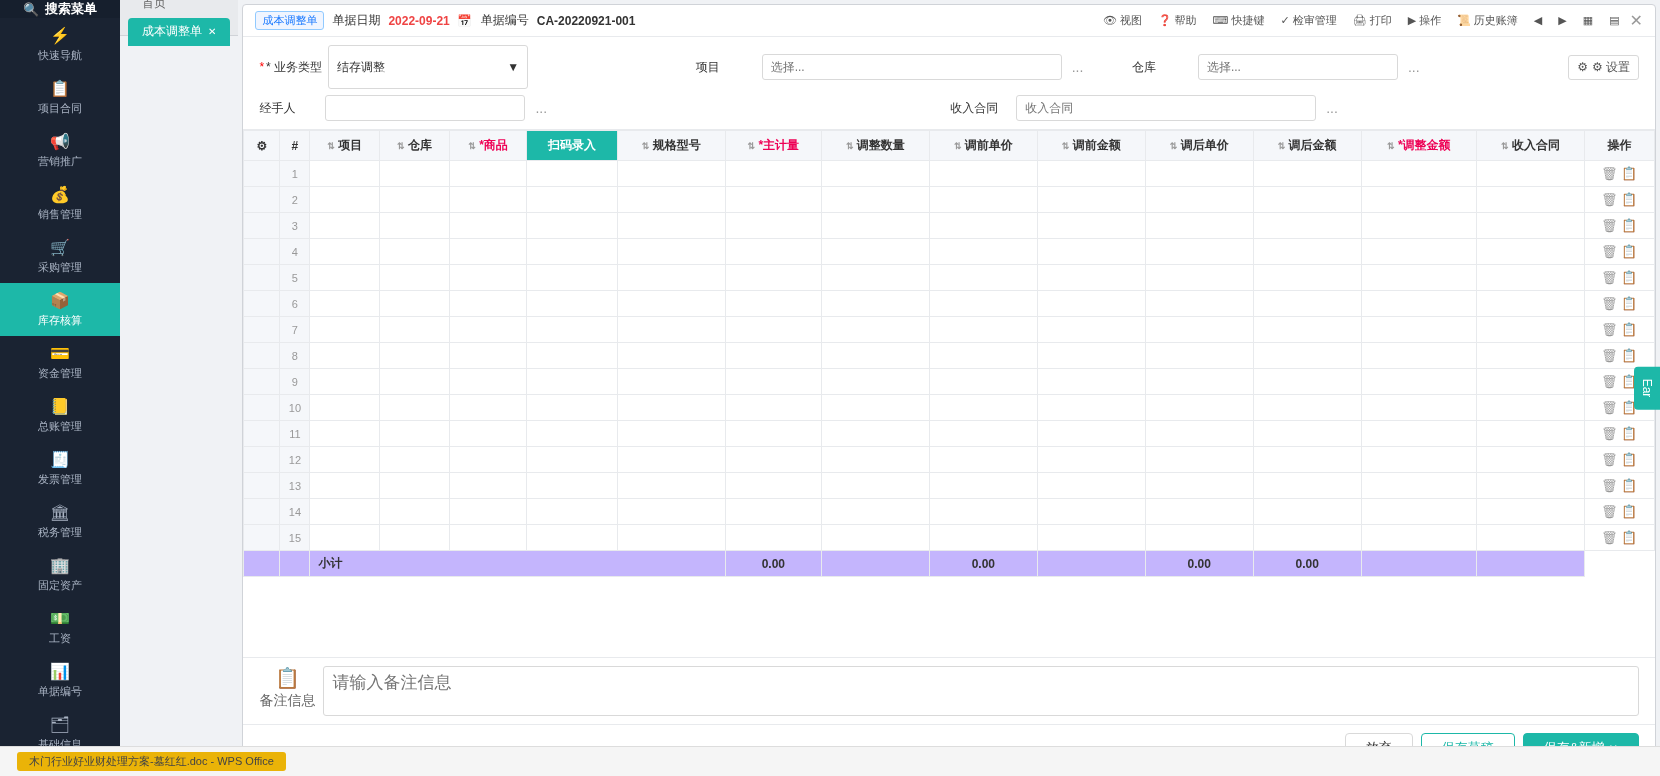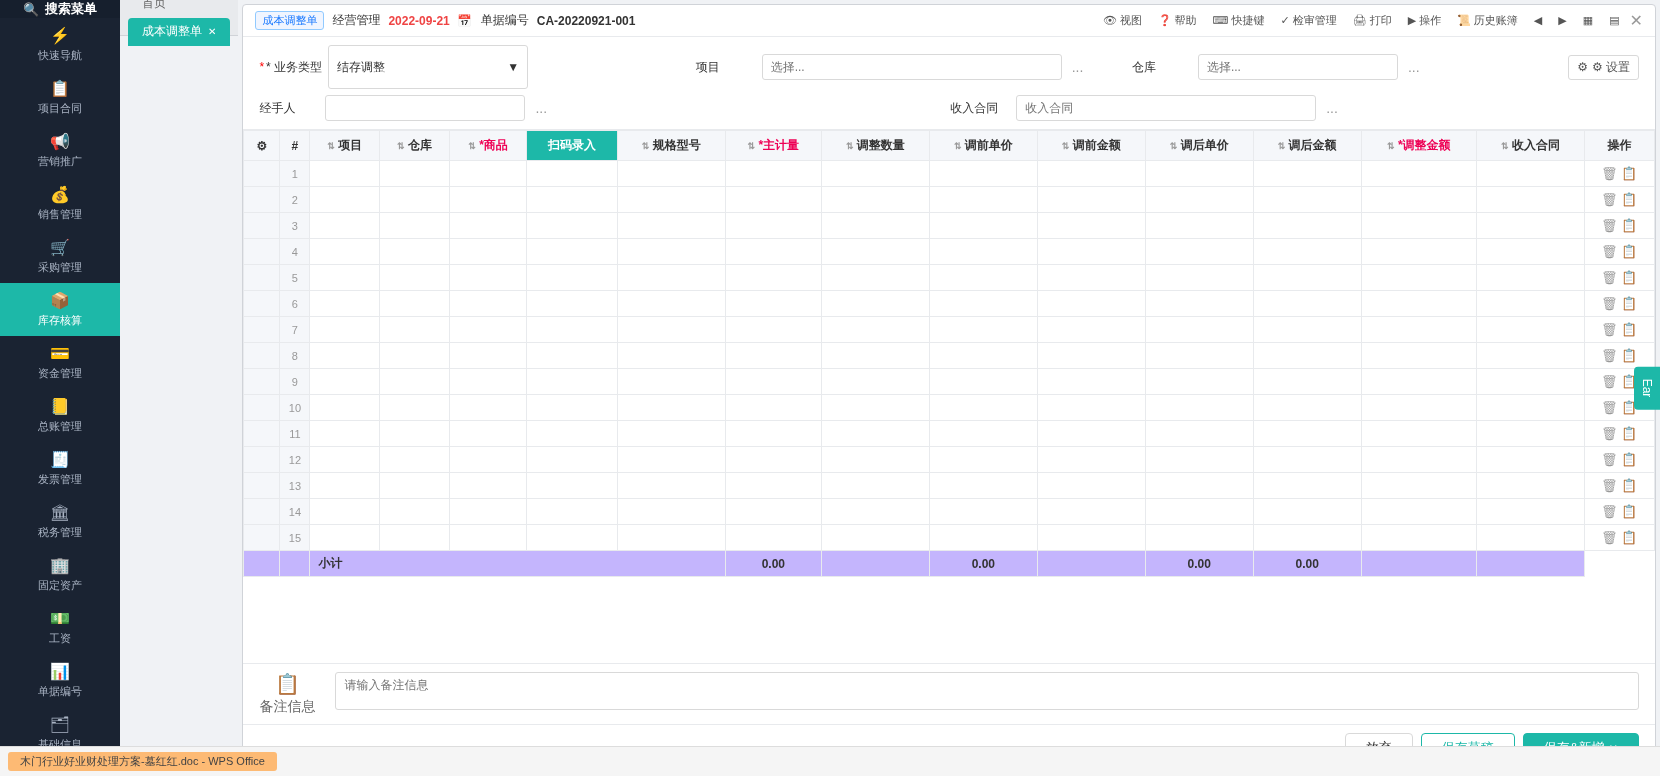"经营管理" span { text: 经营管理 -> 单据日期 }
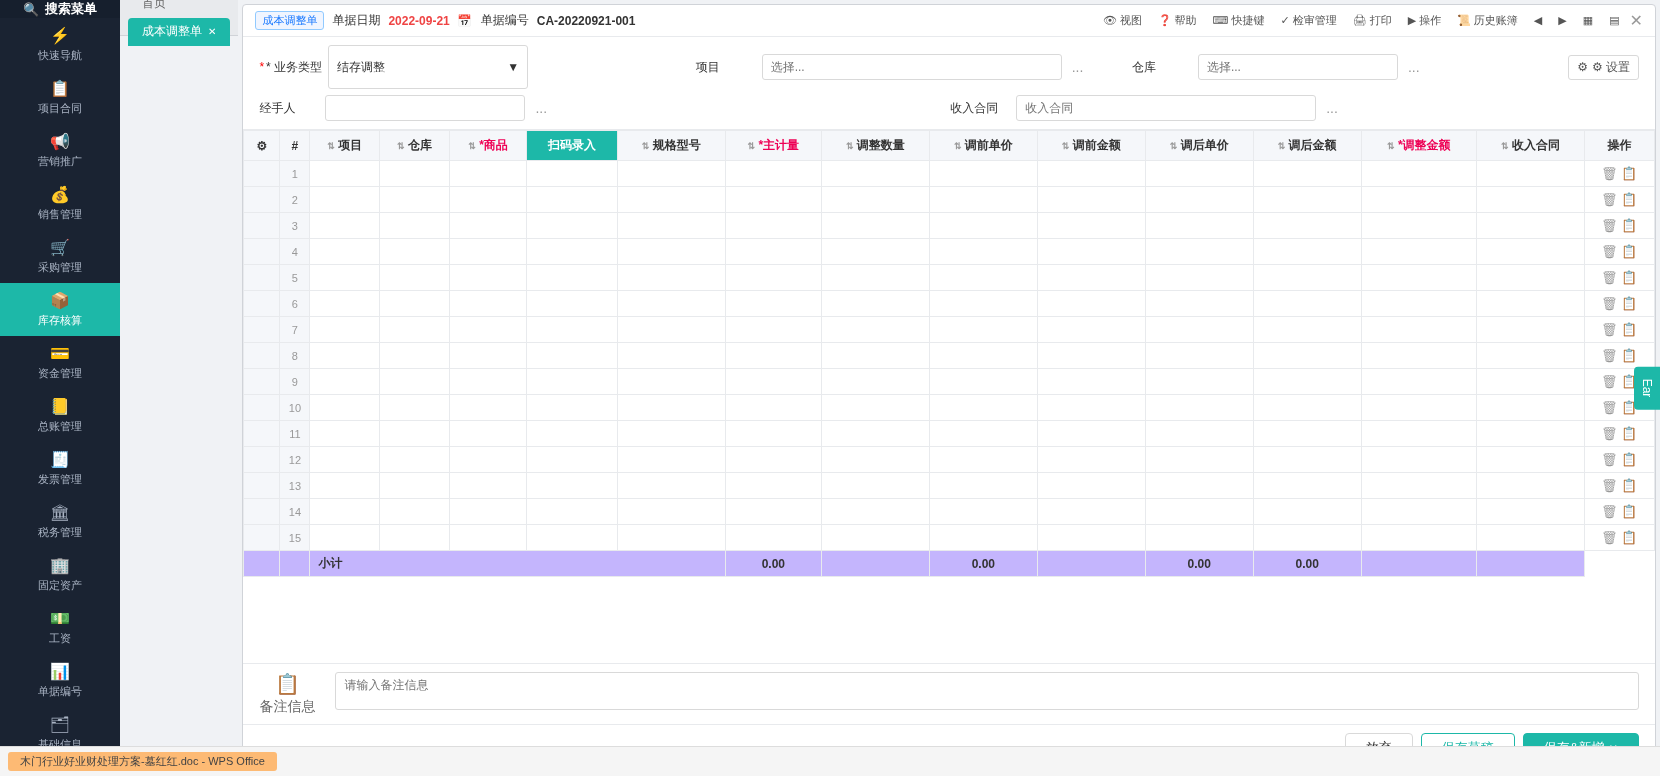"请输入备注信息" .notes-input { font-size: 12px -> 17px; margin-left: 12px -> none }
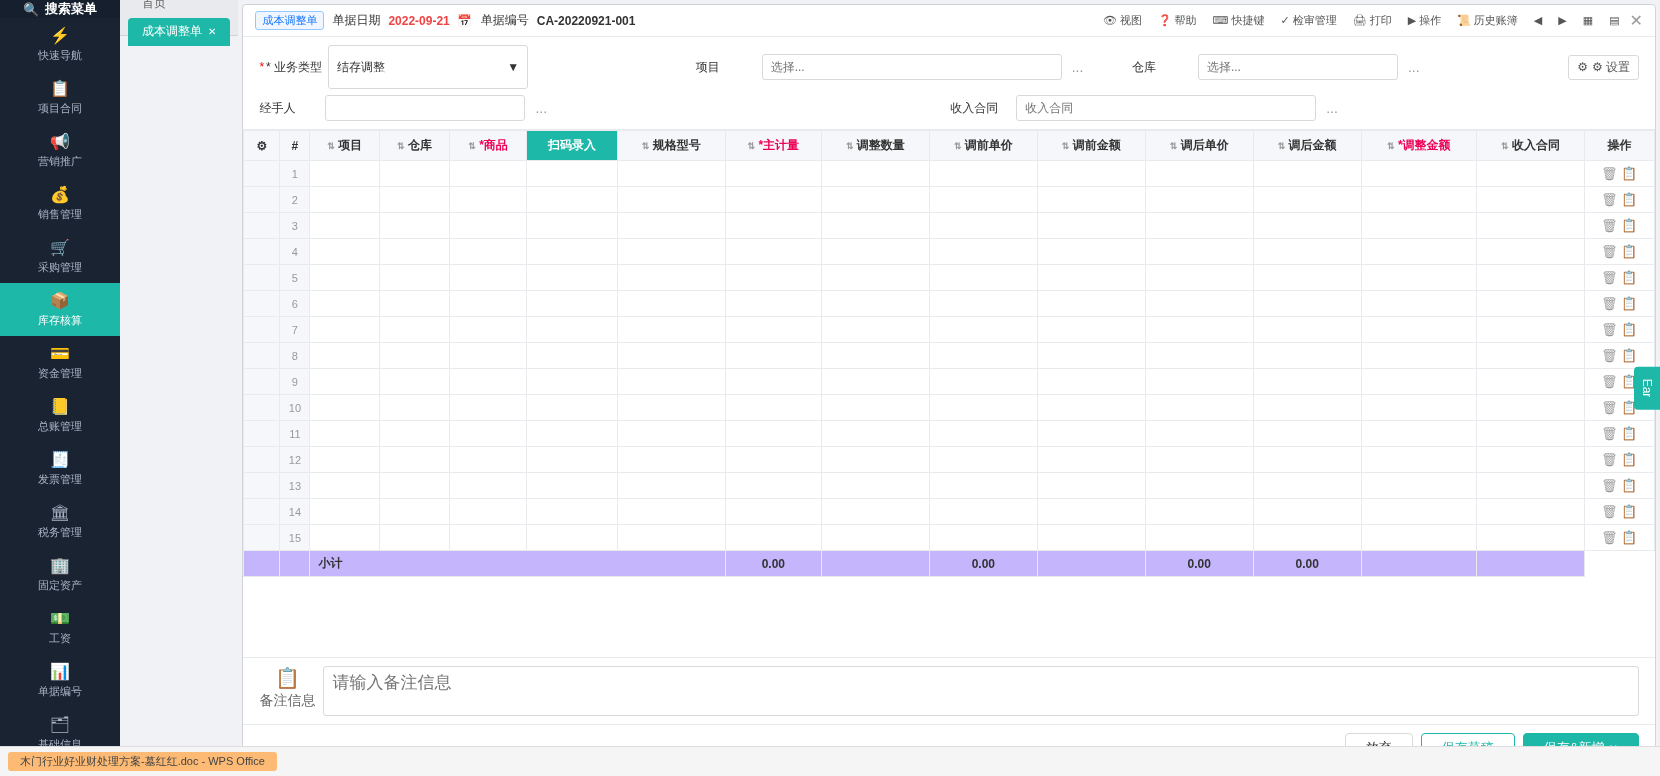"木门行业好业财处理方案-墓红红.doc - WPS Office" .taskbar-item { background: #fdba74 -> #eab308; margin-left: none -> 9px }
